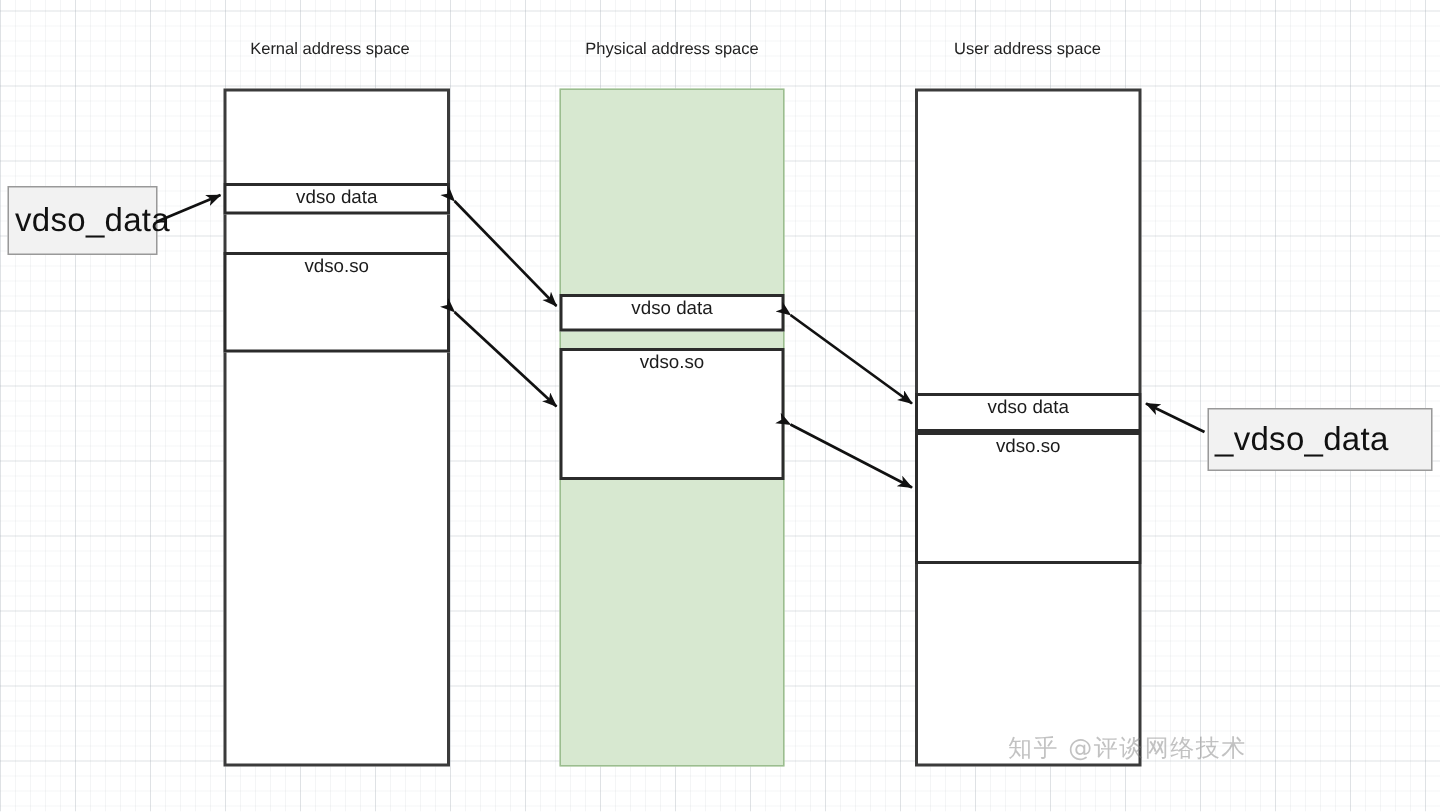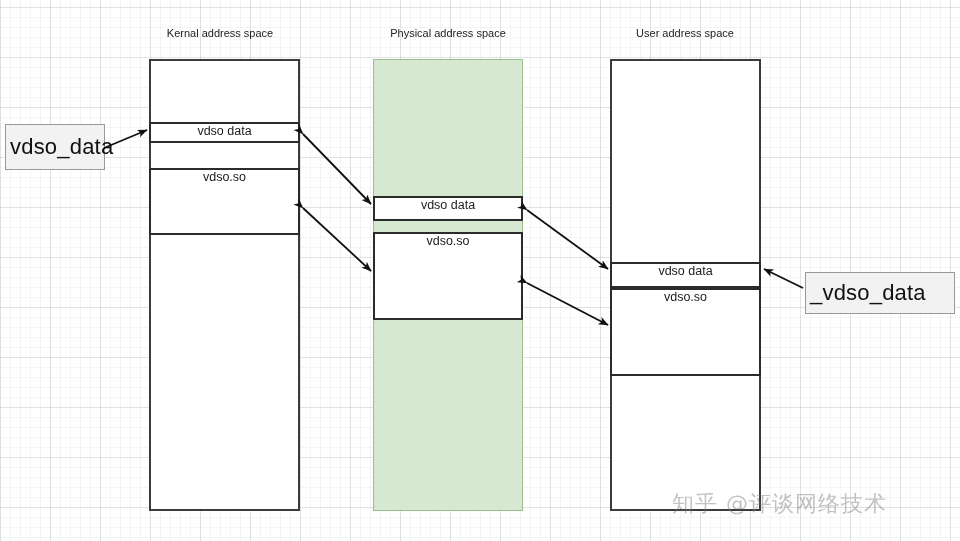"知乎 @评谈网络技术" .watermark { font-size: 22px -> 16px }
